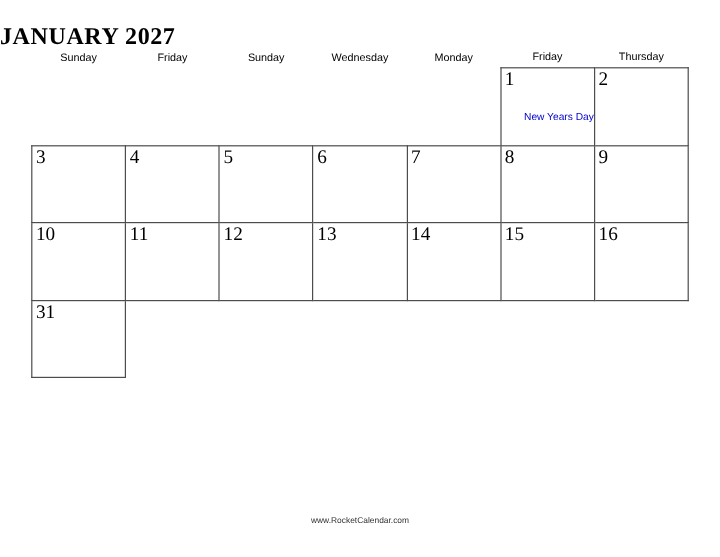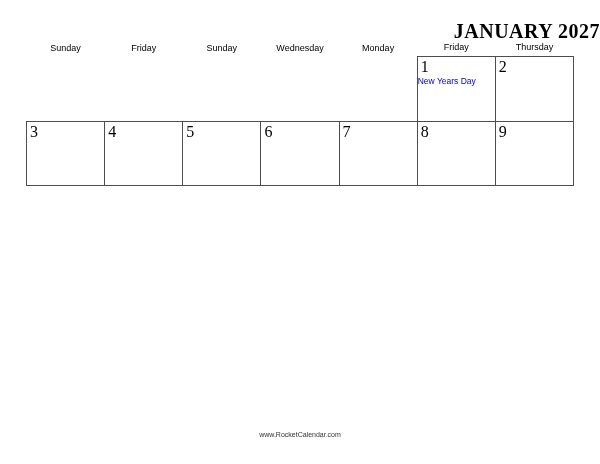"JANUARY 2027" .title { text-align: right -> left }
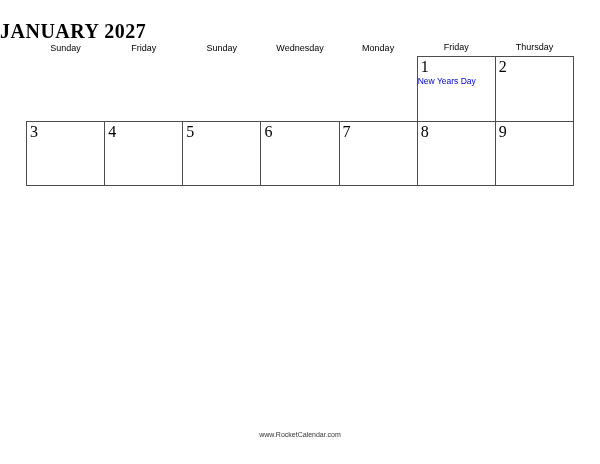"New Years Day" .holiday { margin-top: 0px -> 16px; text-align: left -> right }
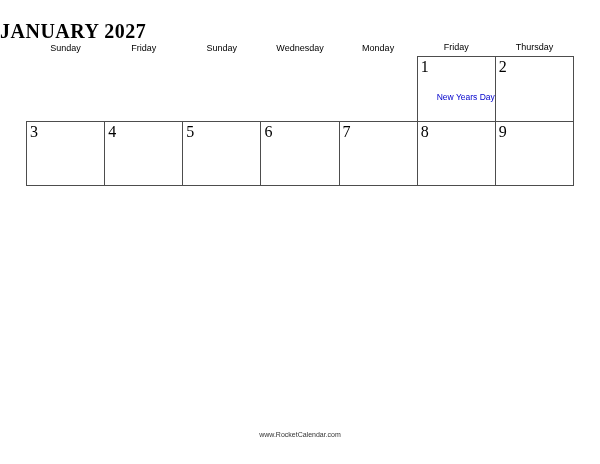"10" tr { html: none -> <tr> <td> <span>10</span> </td> <td> <span>11</span> </td> <td> <span>12</span> </td> <td> <span>13</span> </td> <td> <span>14</span> </td> <td> <span>15</span> </td> <td> <span>16</span> </td> </tr> }
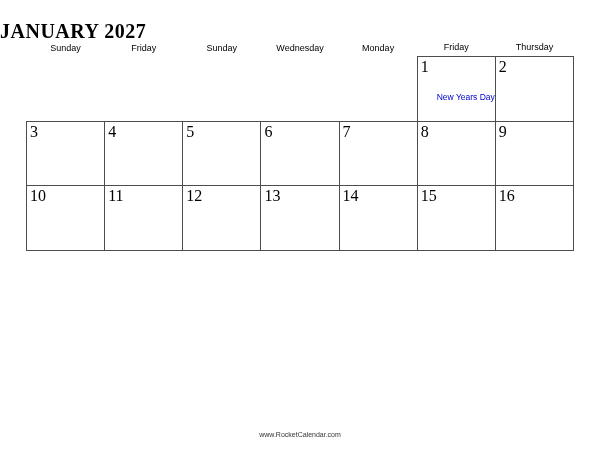"31" tr { html: none -> <tr> <td> <span>31</span> </td> <td></td> <td></td> <td></td> <td></td> <td></td> <td></td> </tr> }
